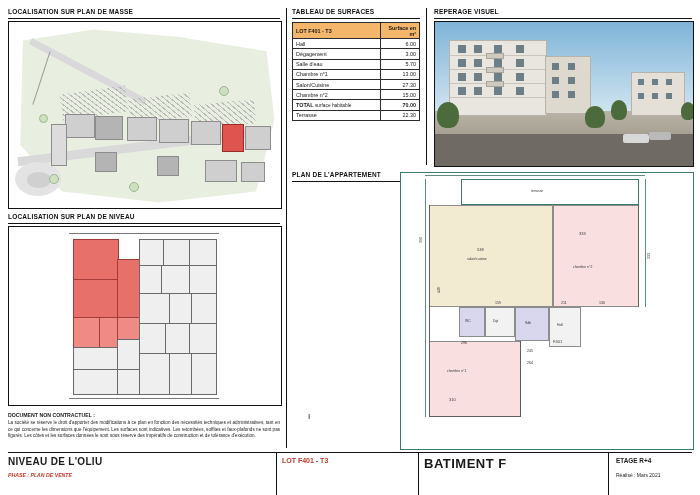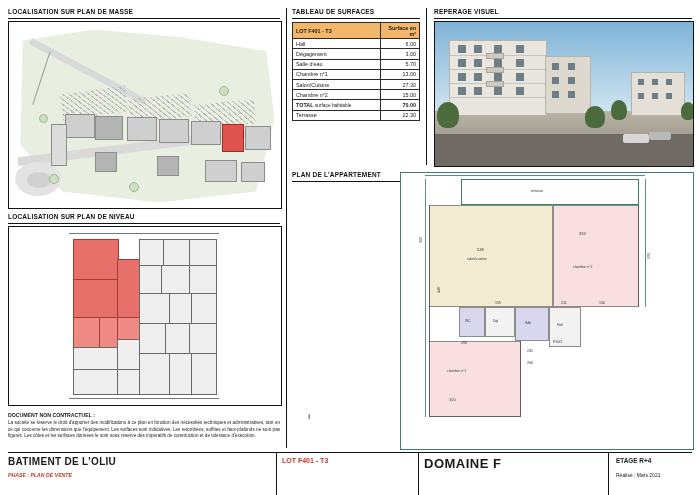"BATIMENT DE L'OLIU" div { text: BATIMENT -> NIVEAU }
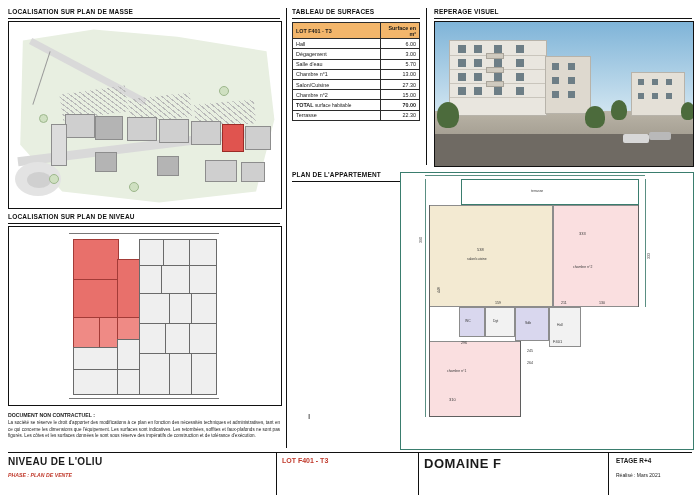"DOMAINE F" div { text: DOMAINE -> BATIMENT }
